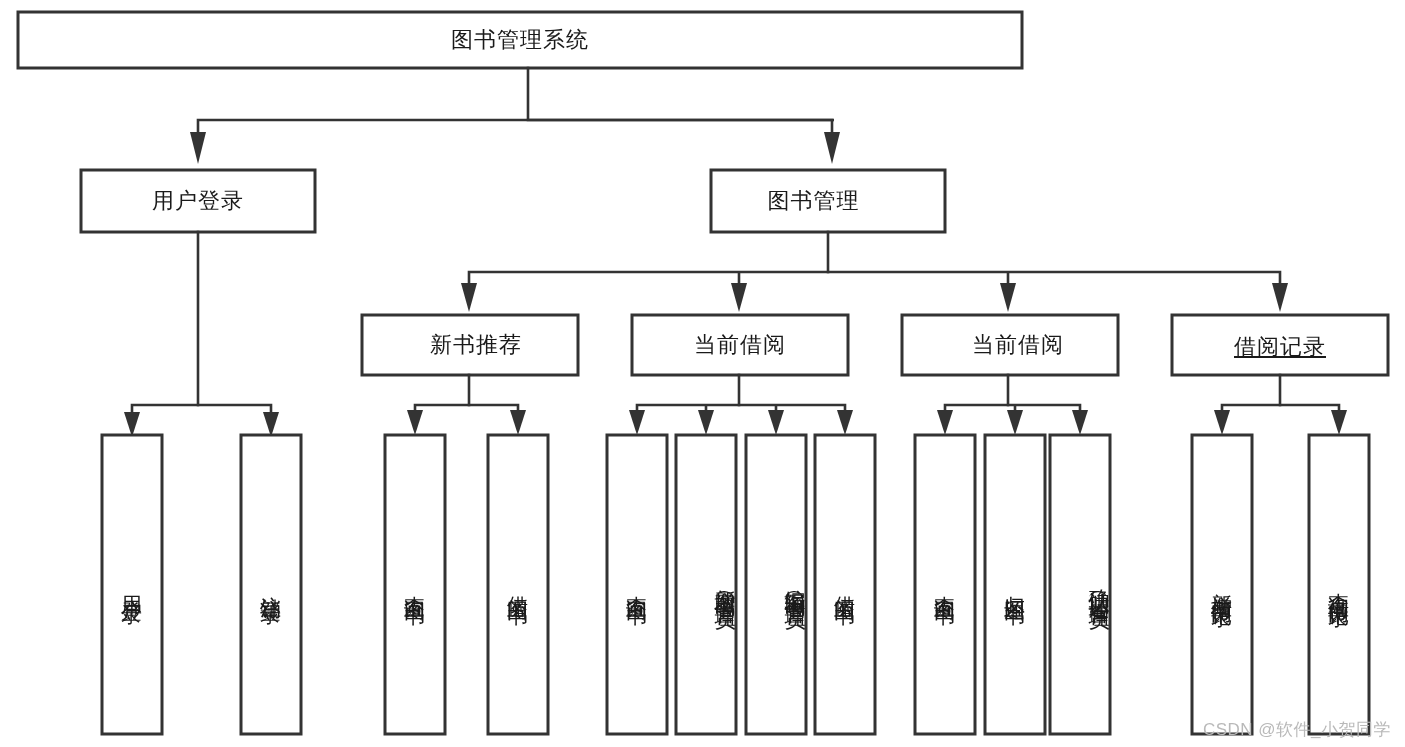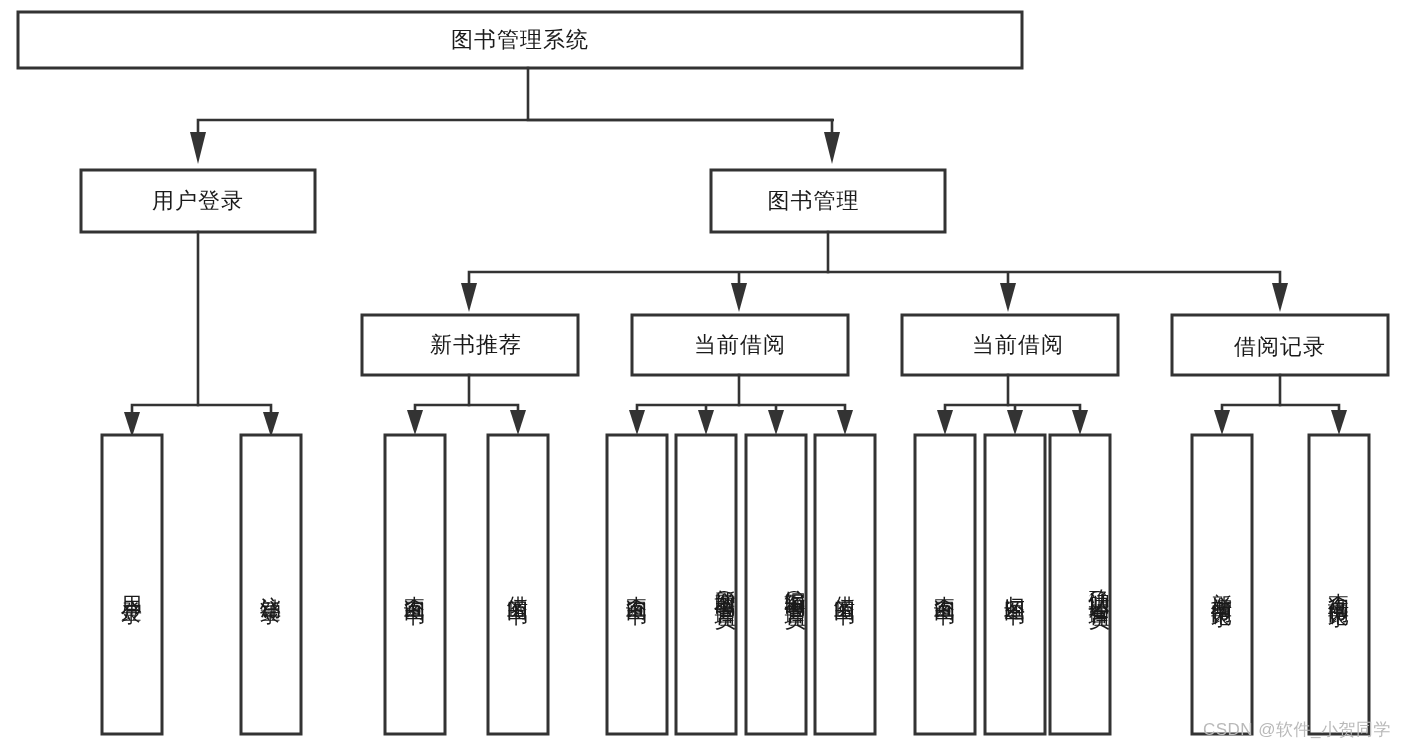"借阅记录" div.box-label-h { text-decoration: none -> underline }
